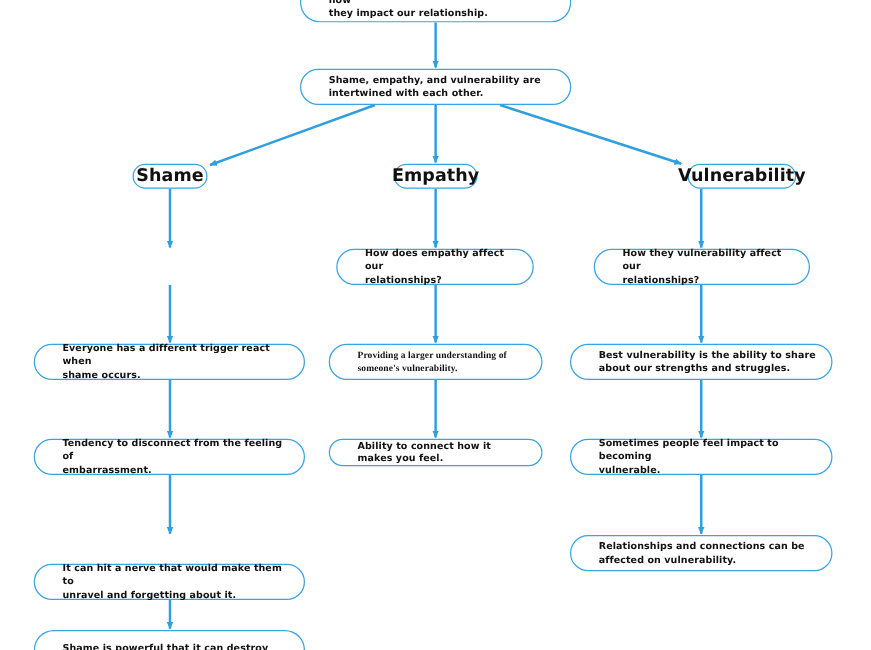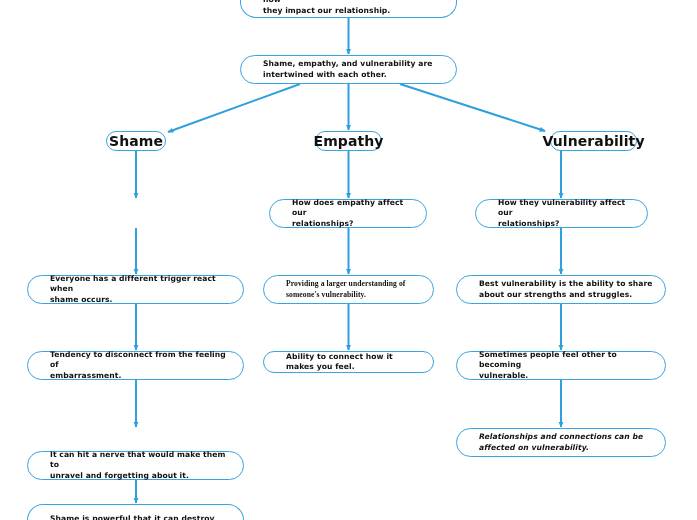"Sometimes people feel other to" span.txt { text: other -> impact }
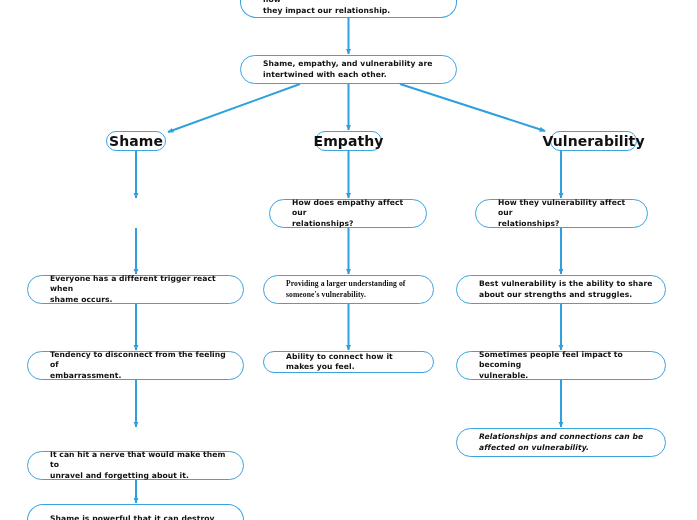"Relationships and connections can be" div.node { font-style: italic -> none }
